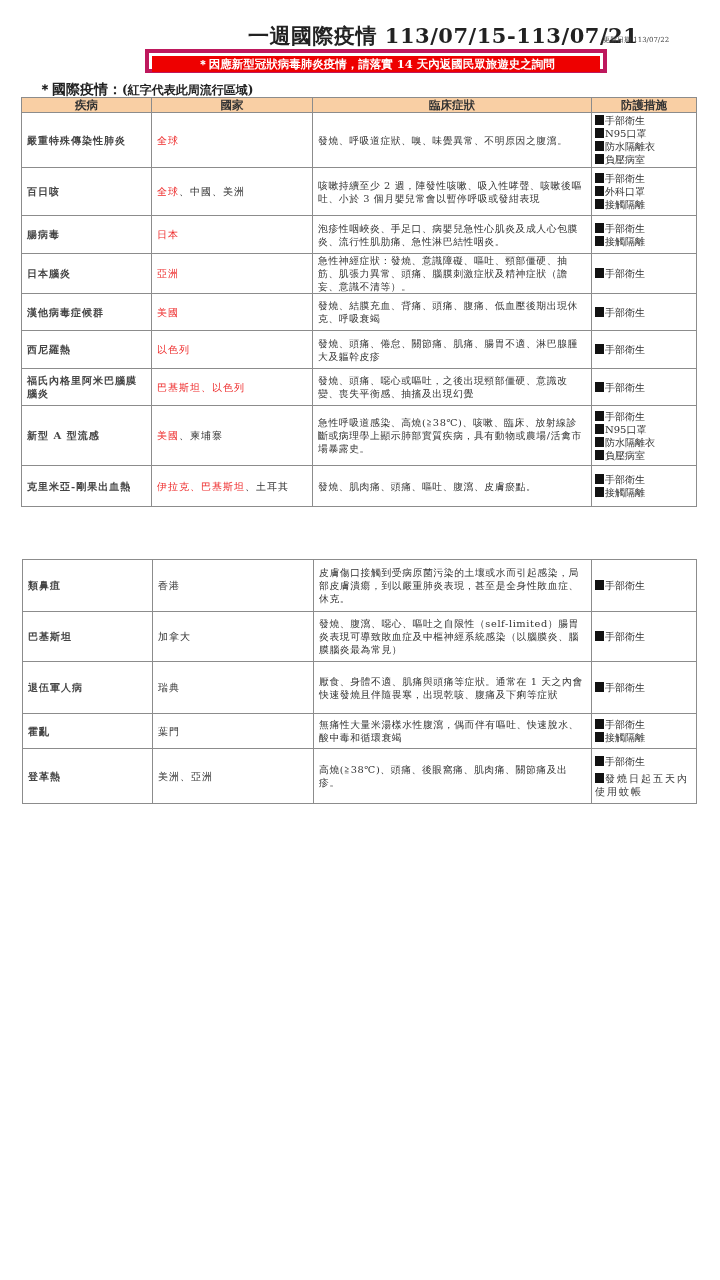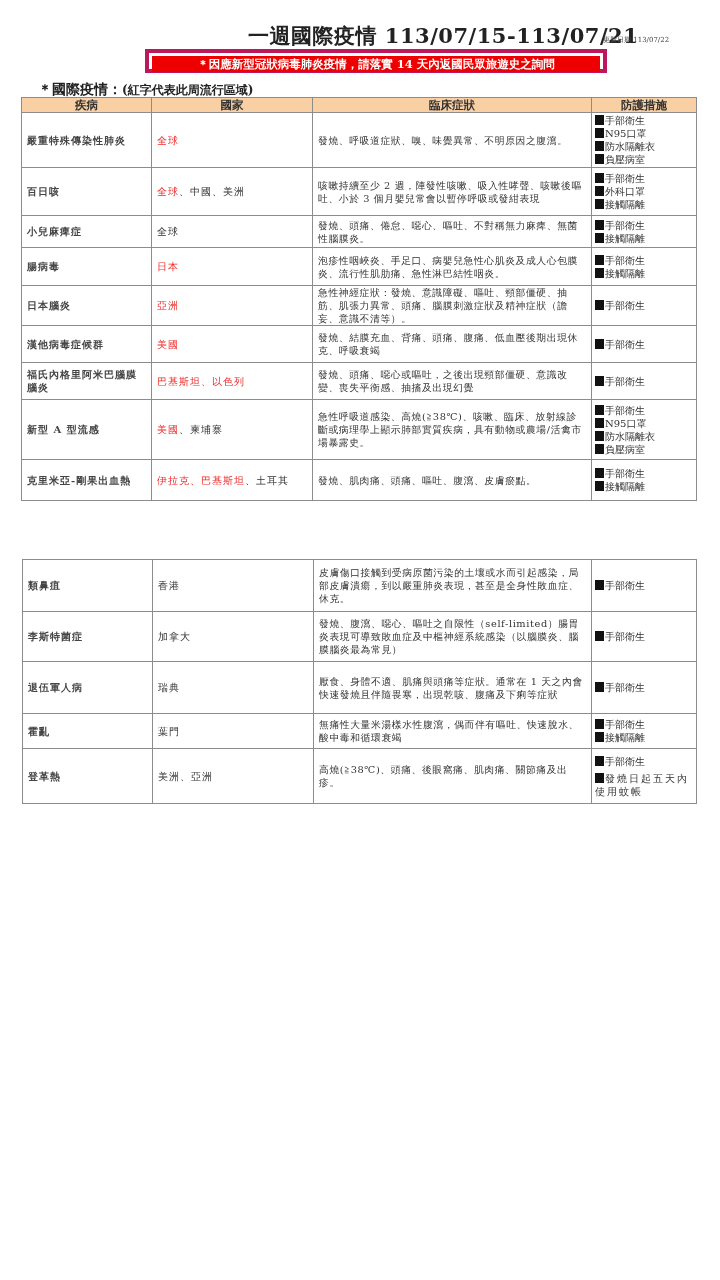"小兒麻痺症" tr { html: <tr> <td>小兒麻痺症</td> <td><span>全球</span></td> <td>發燒、頭痛、倦怠、噁心、嘔吐、不對稱無力麻痺、無菌性腦膜炎。</td> <td> <span><span></span><span>手部衛生</span></span> <span><span></span><span>接觸隔離</span></span> </td> </tr> -> none }
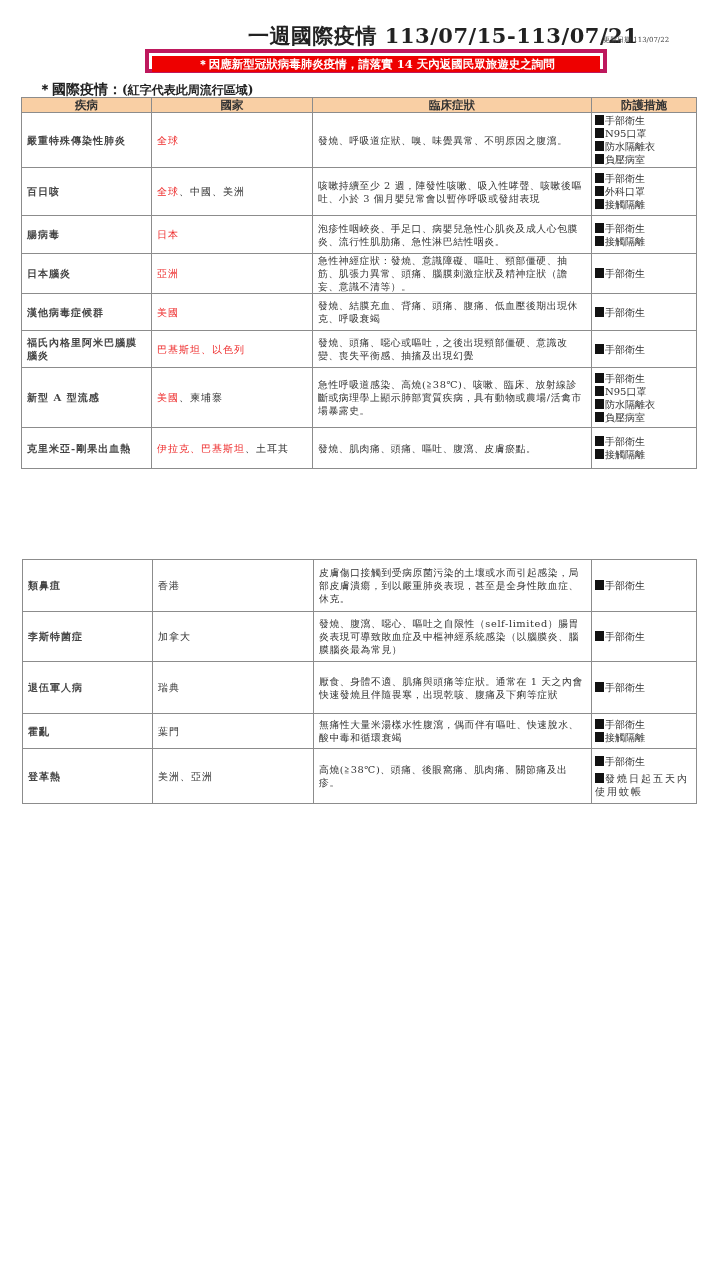"西尼羅熱" tr { html: none -> <tr> <td>西尼羅熱</td> <td><span>以色列</span></td> <td>發燒、頭痛、倦怠、關節痛、肌痛、腸胃不適、淋巴腺腫大及軀幹皮疹</td> <td> <span><span></span><span>手部衛生</span></span> </td> </tr> }
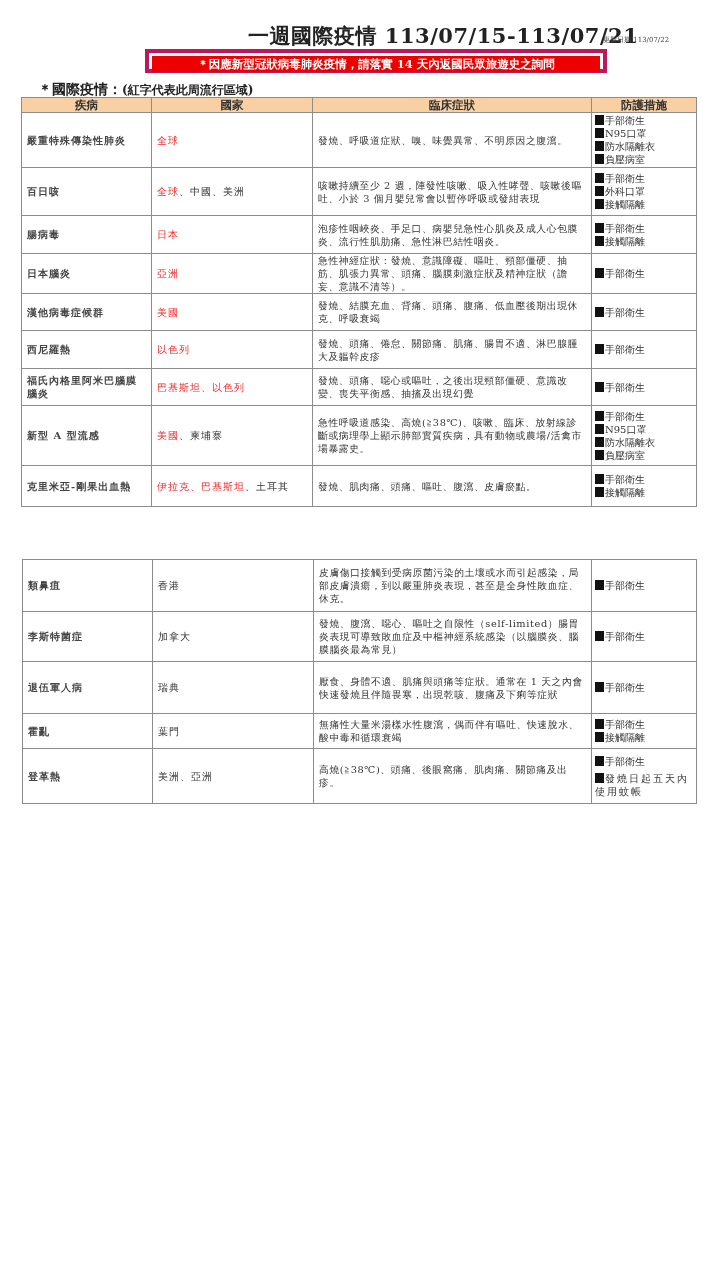"李斯特菌症" td.disease { text: 李斯特菌症 -> 巴基斯坦 }
